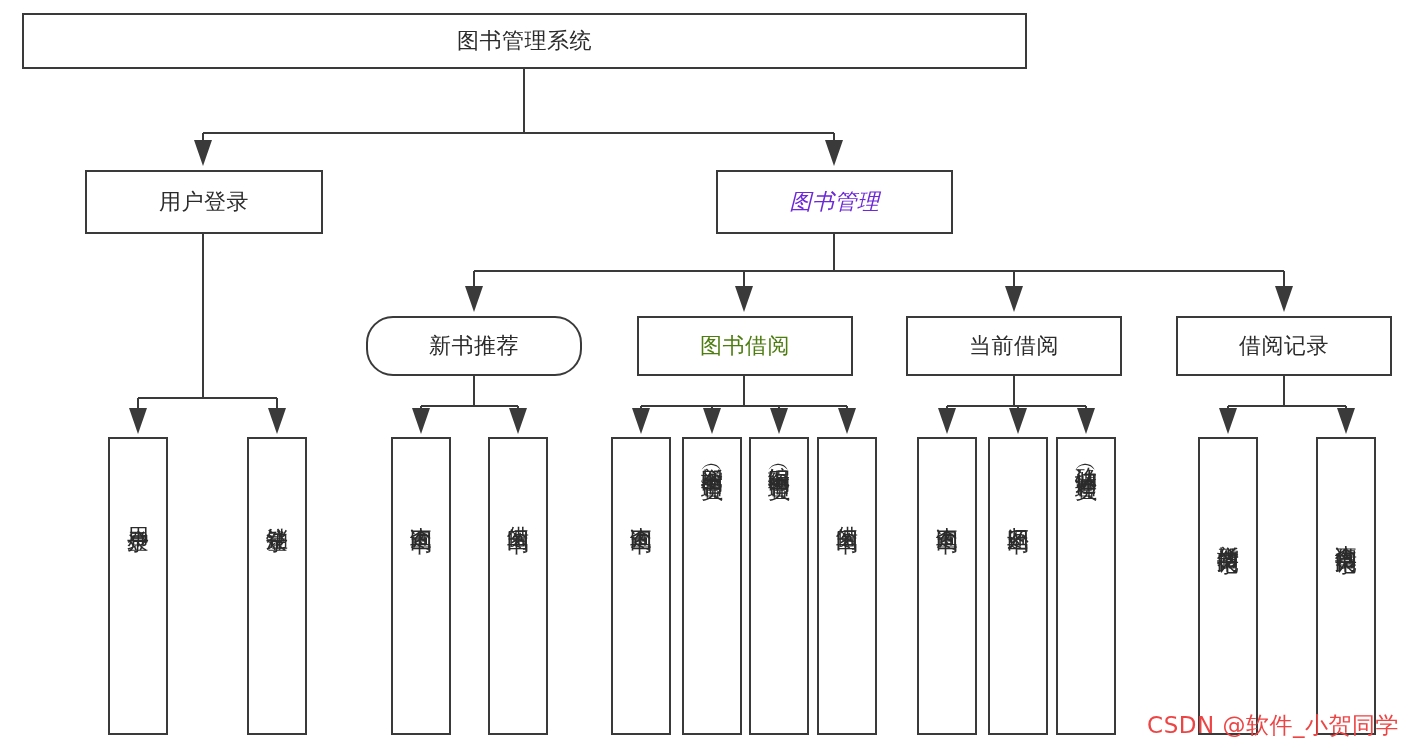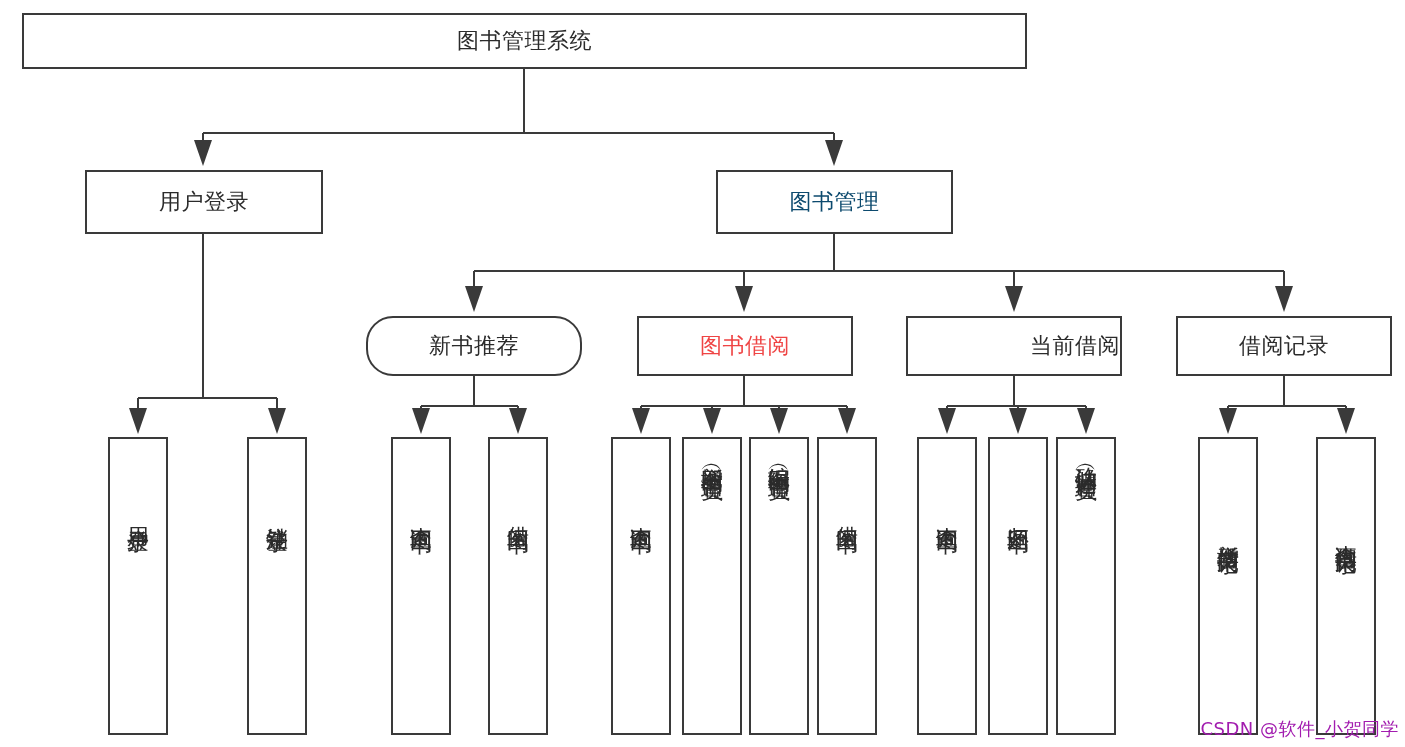"图书管理" span.node-label-h { color: #0c4a6e -> #6d28d9; font-style: none -> italic }
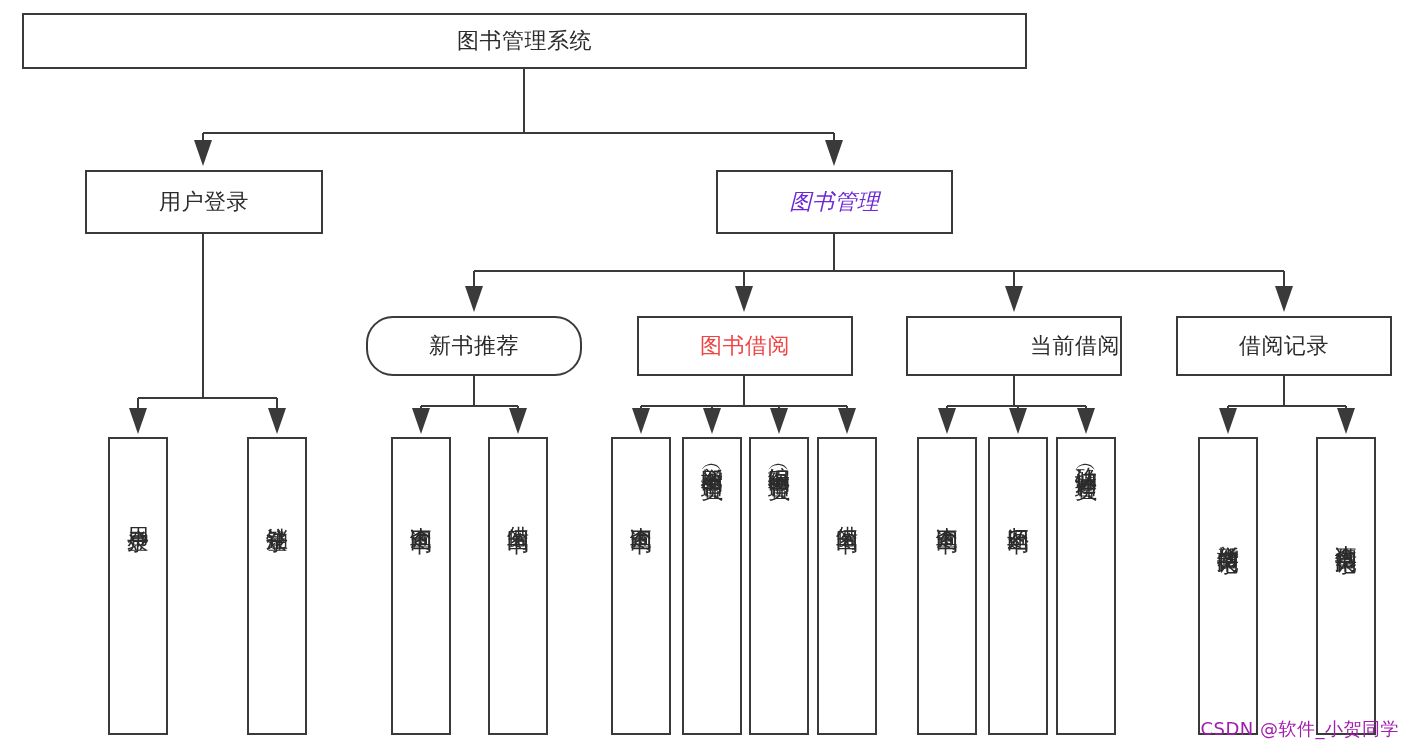"图书借阅" span.node-label-h { color: #ef4444 -> #4d7c0f }
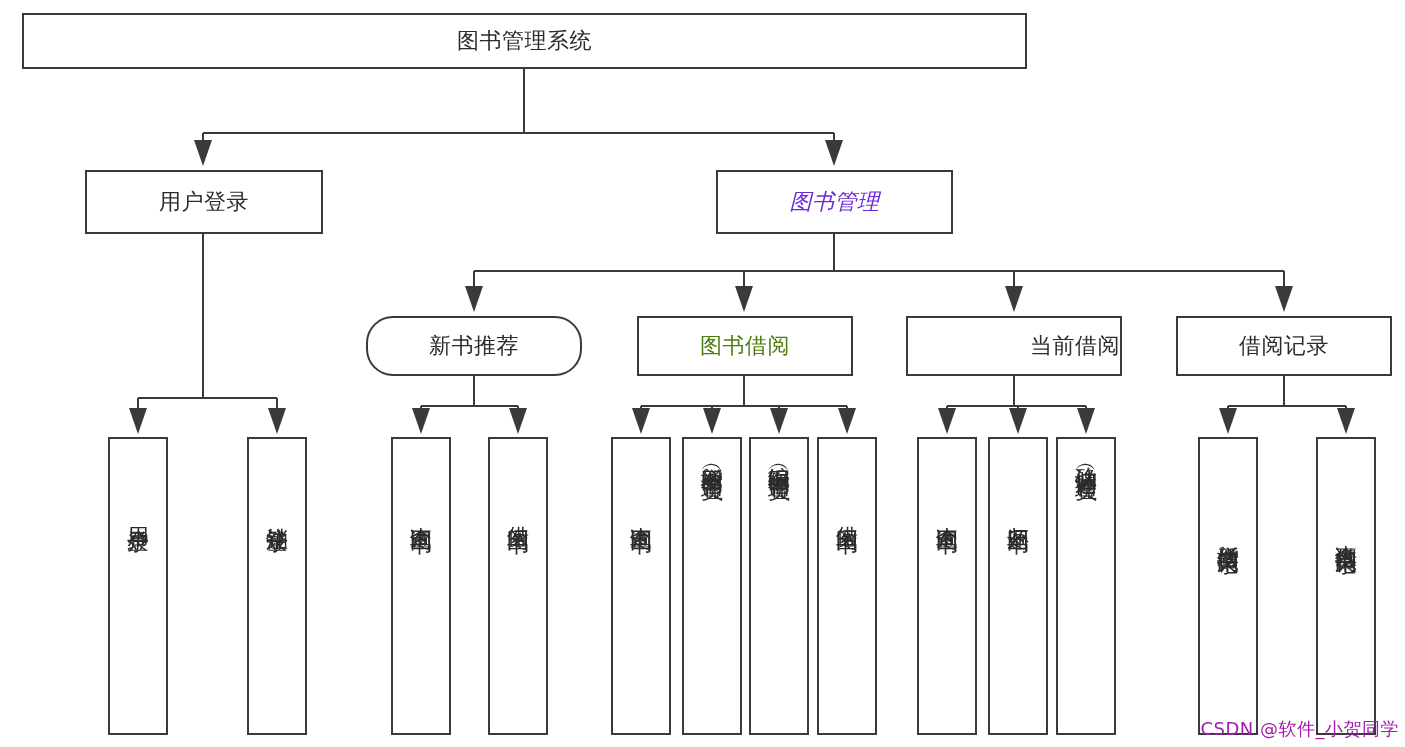"当前借阅" div.node-box { justify-content: flex-end -> none }
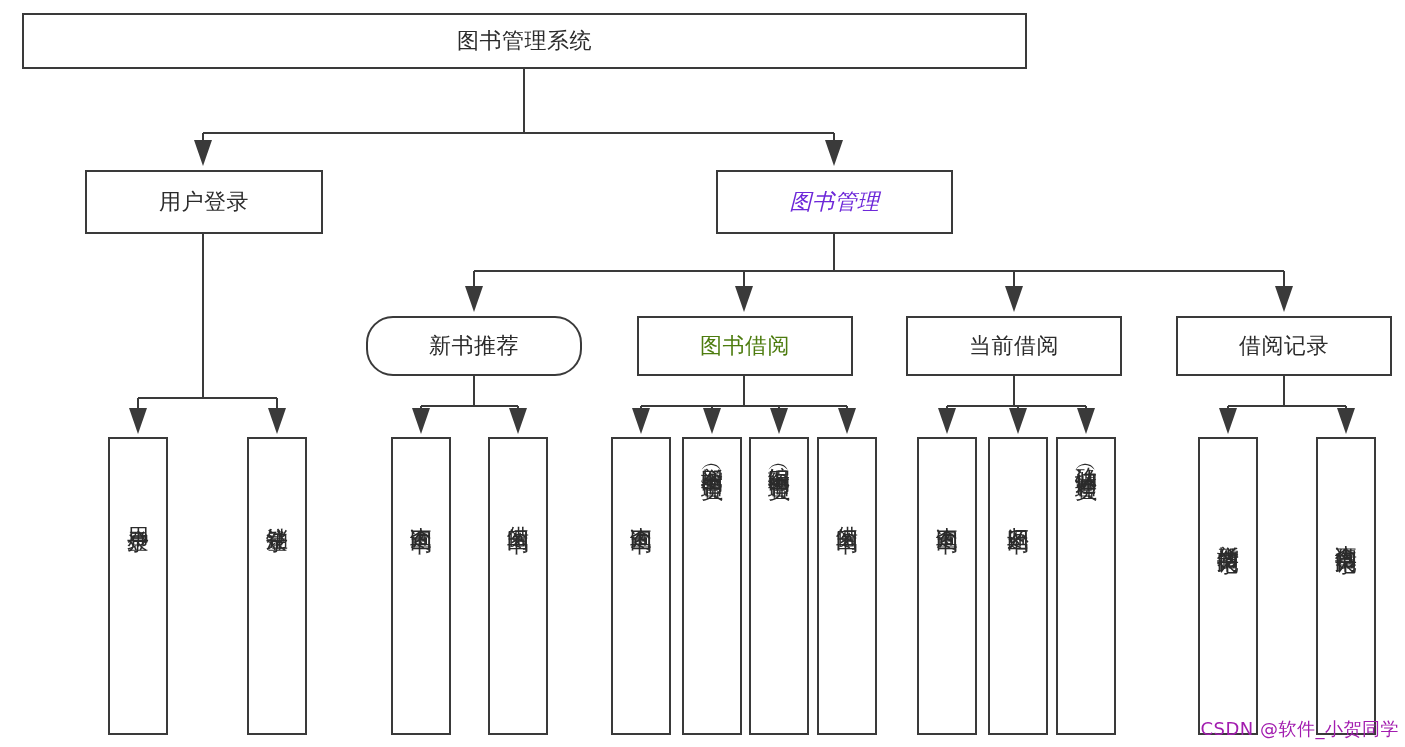"CSDN @软件_小贺同学" #watermark { color: #a21caf -> #ef4444; font-size: 18px -> 23px }
